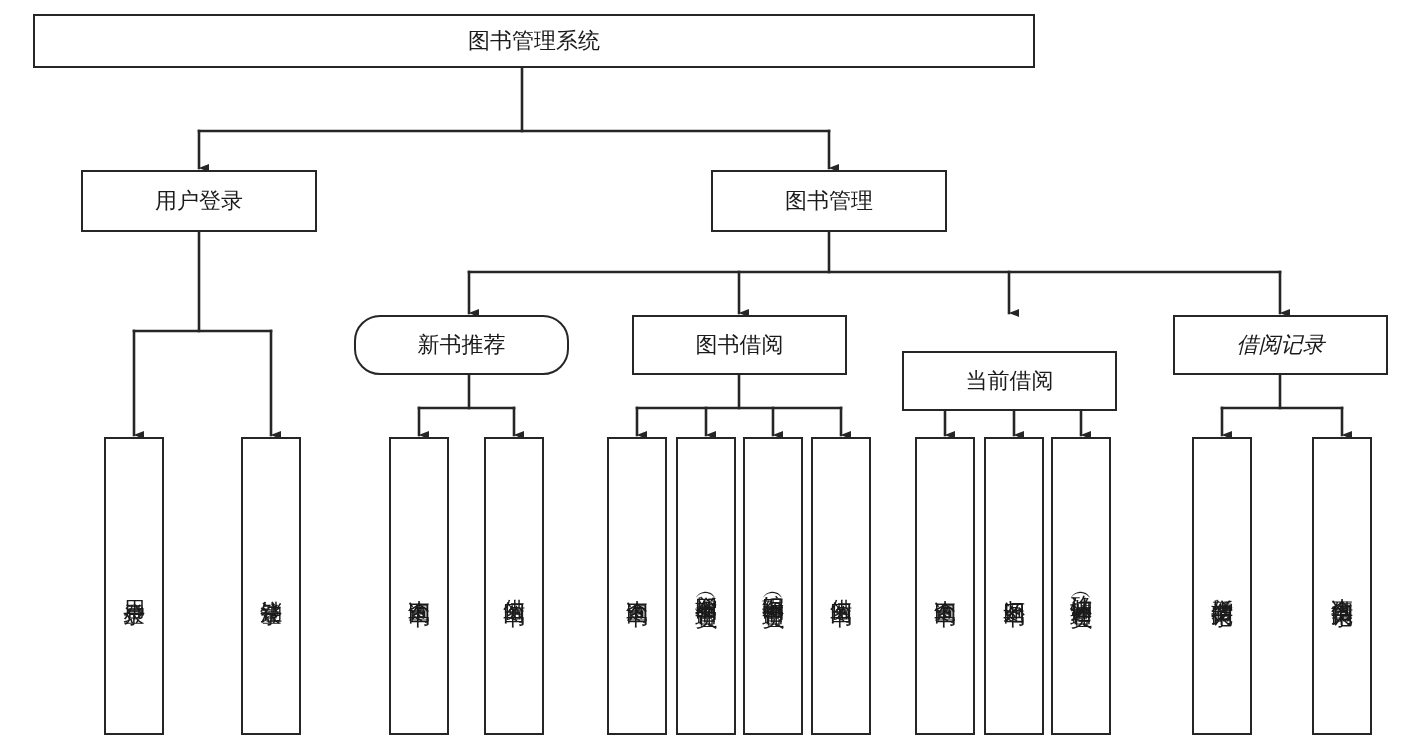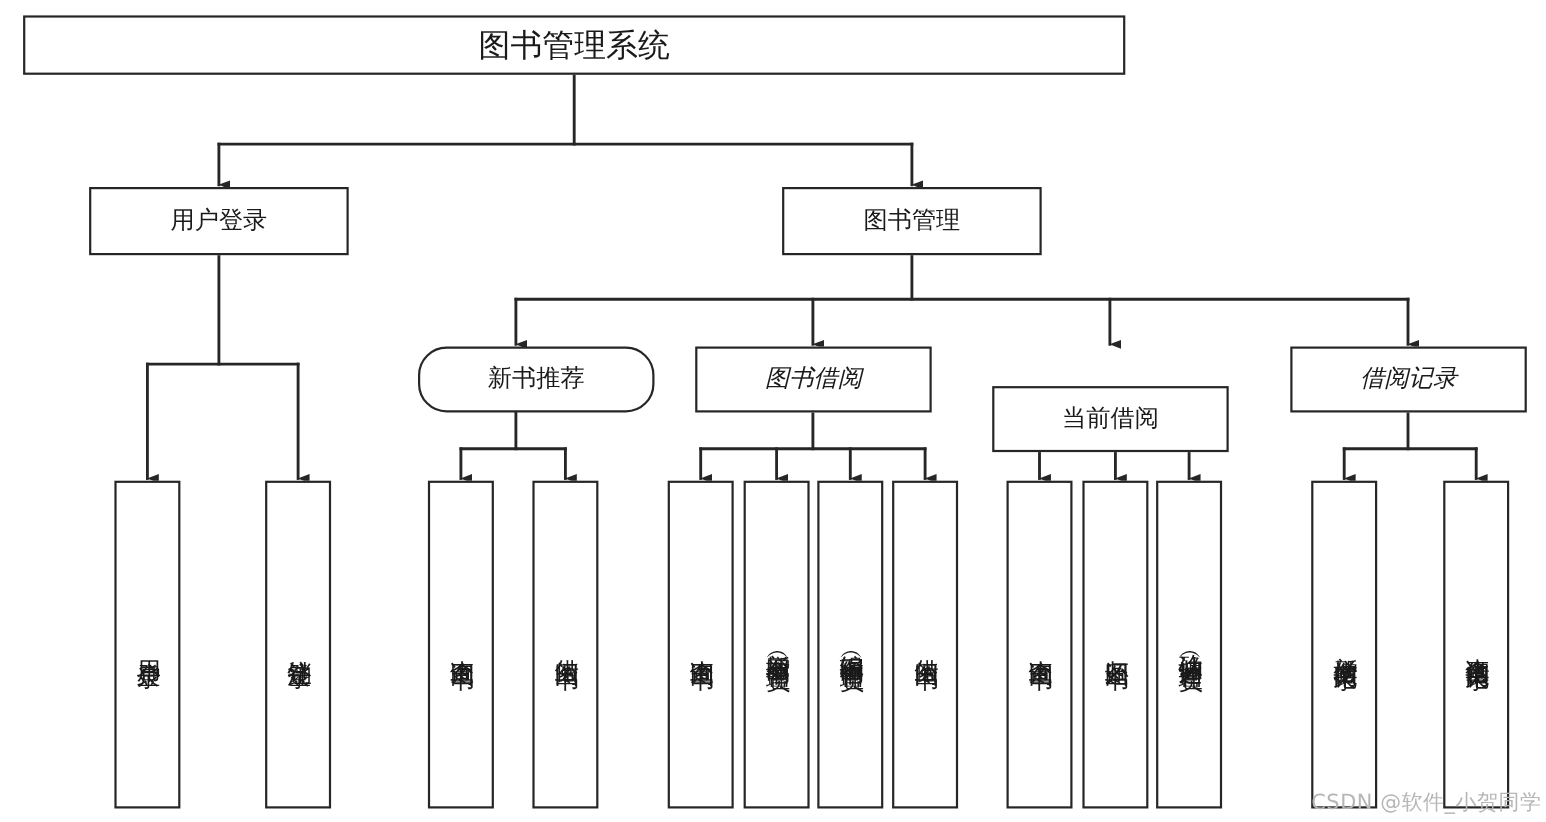"图书管理系统" .node.root { font-size: 29px -> 22px; margin-left: none -> 12px }
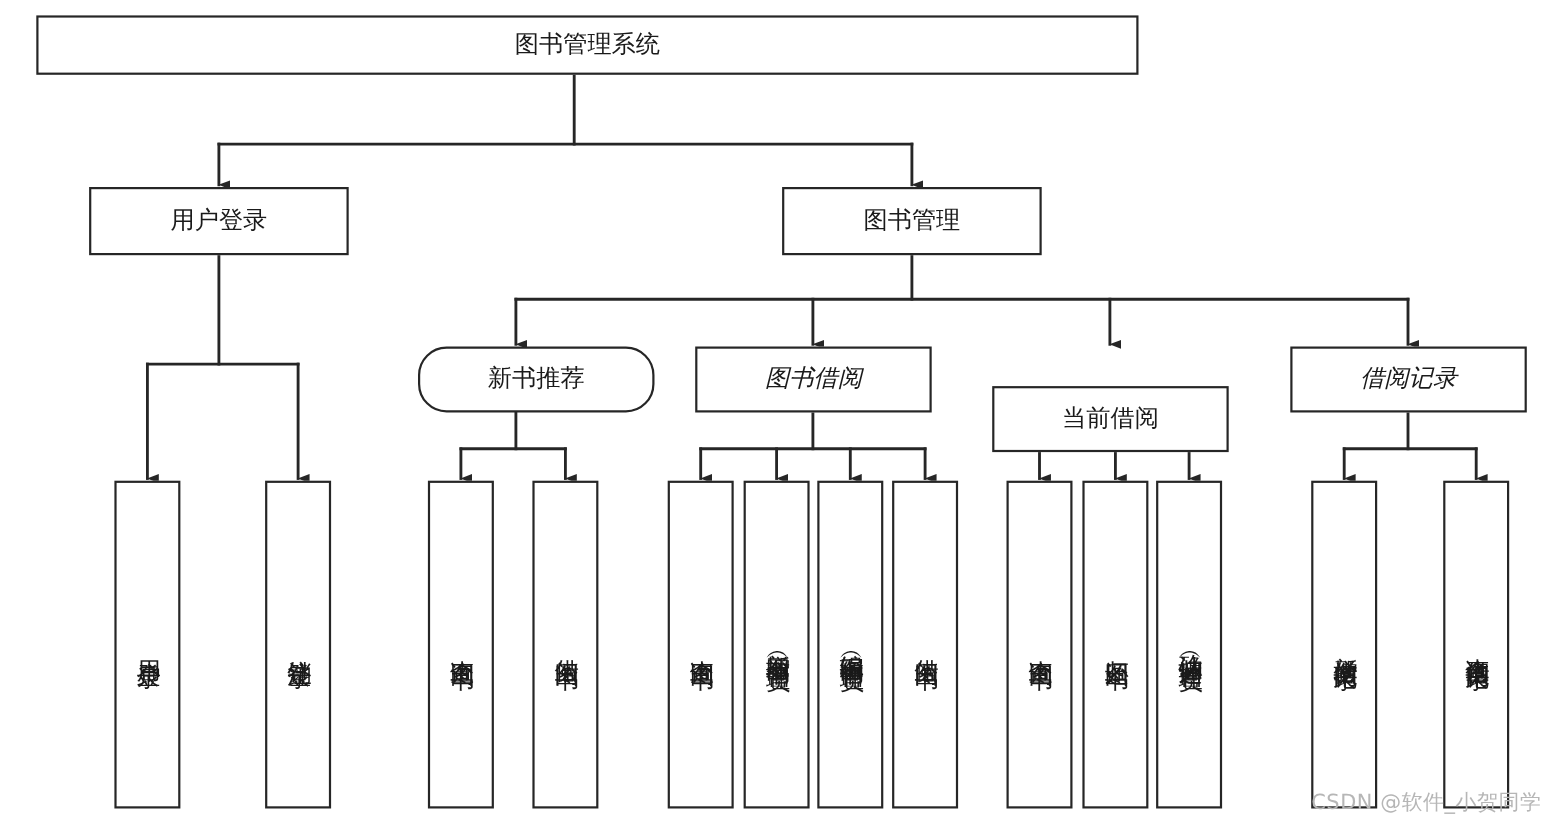"新书推荐" div.node { left: 380px -> 354px }
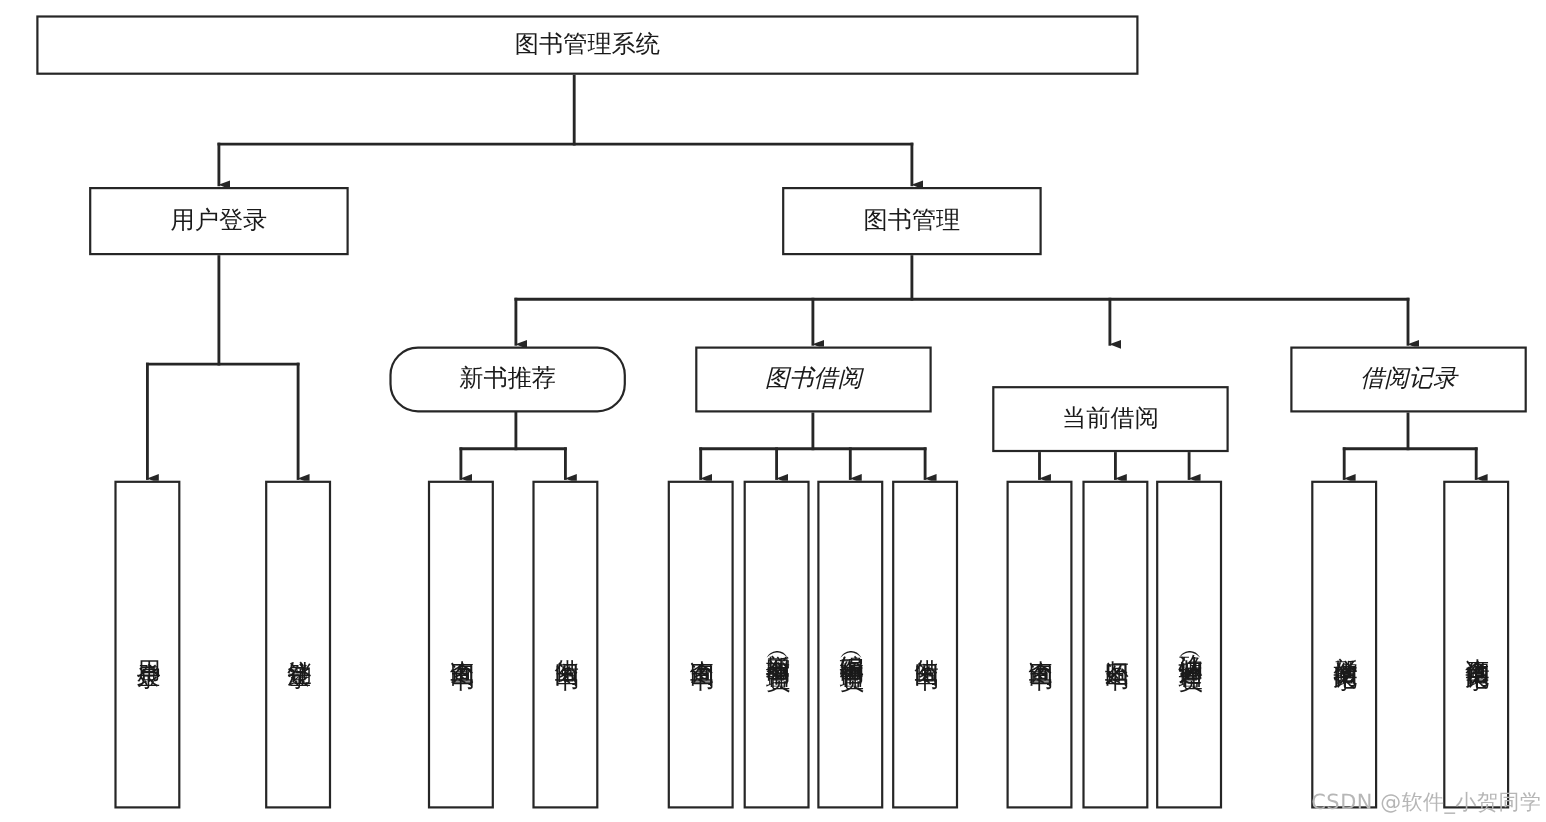"图书借阅" div.node { font-style: italic -> none }
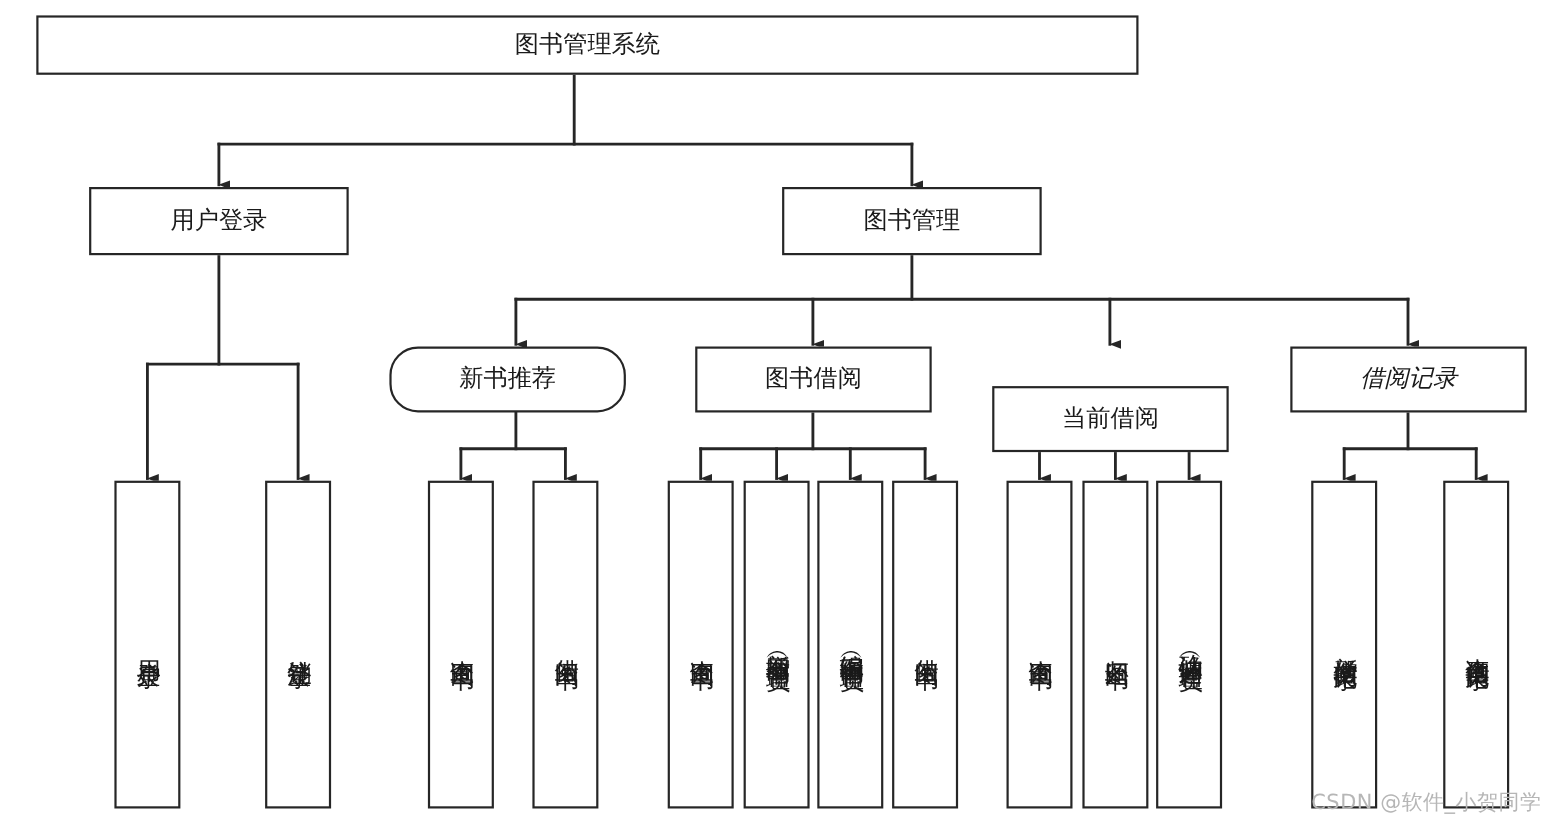"CSDN @软件_小贺同学" div.watermark { html: <div>CSDN @软件_小贺同学</div> -> none }
